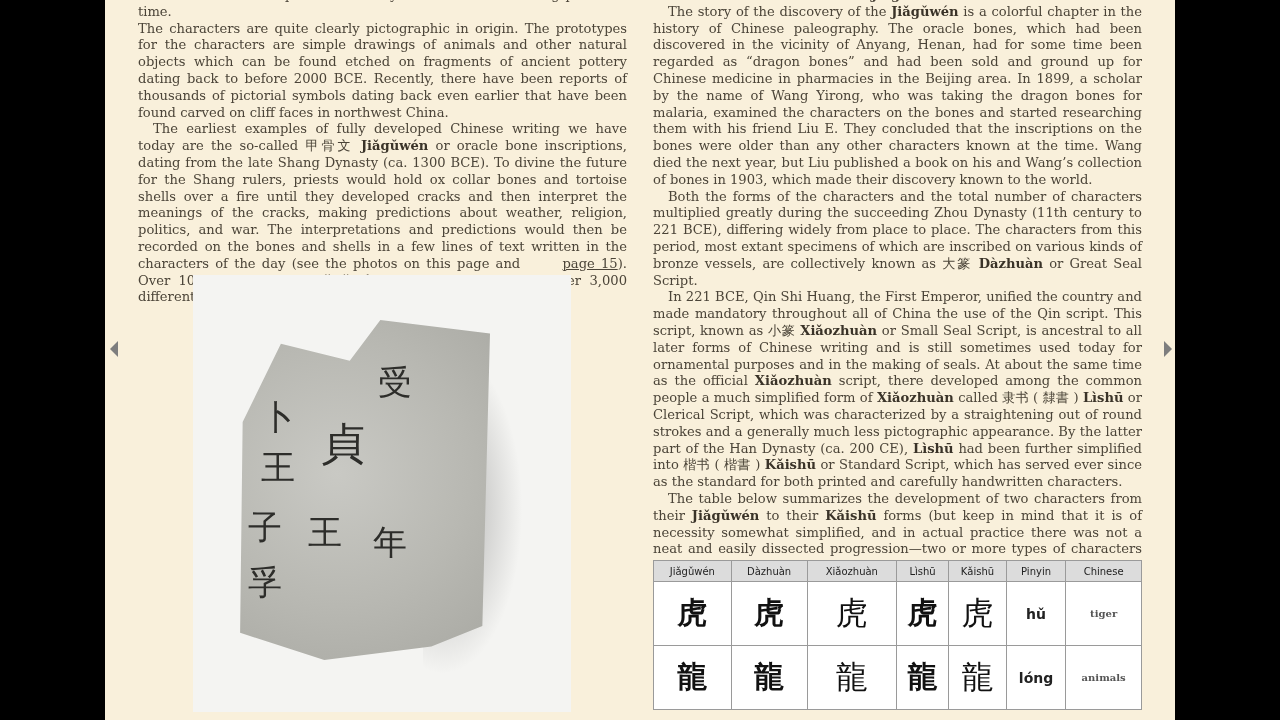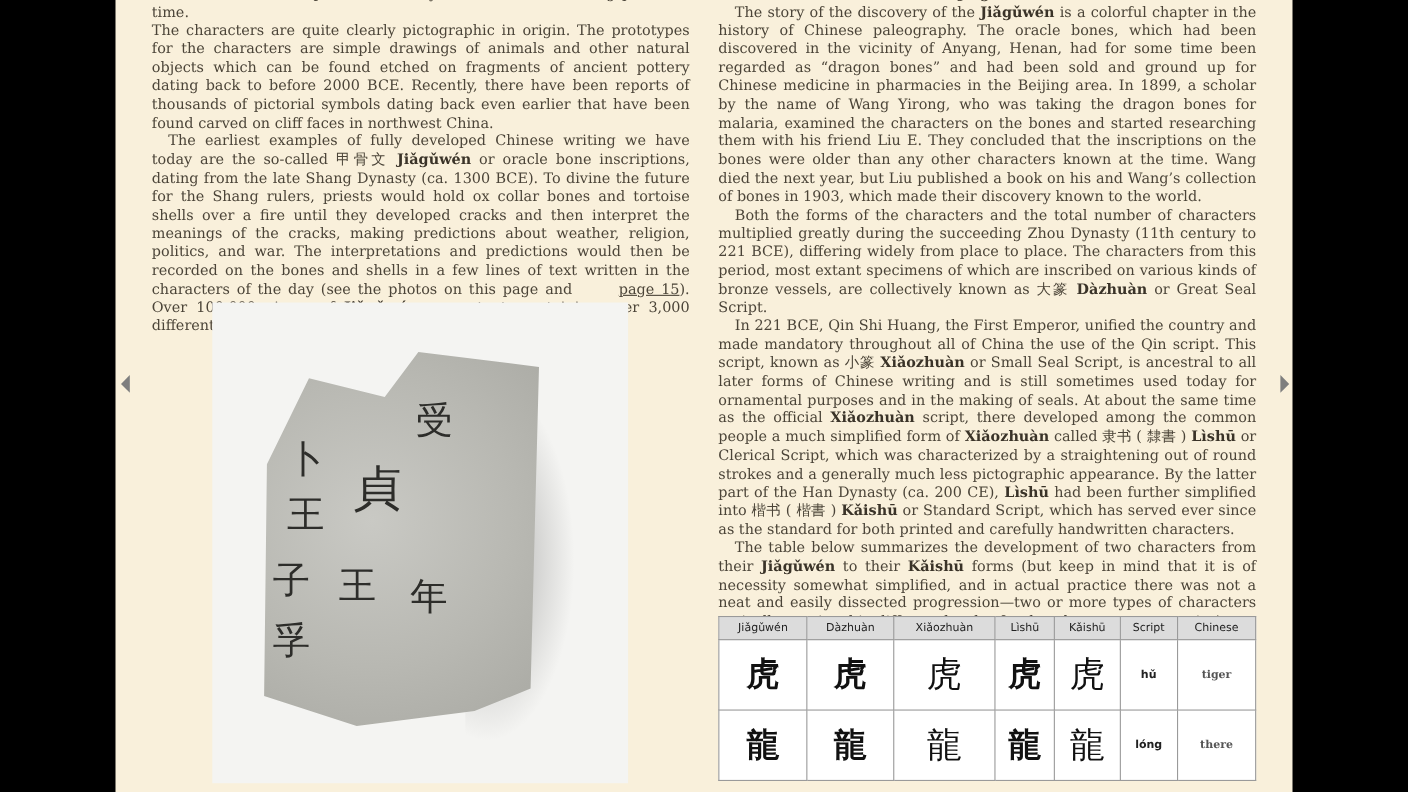"Script" th { text: Script -> Pinyin }
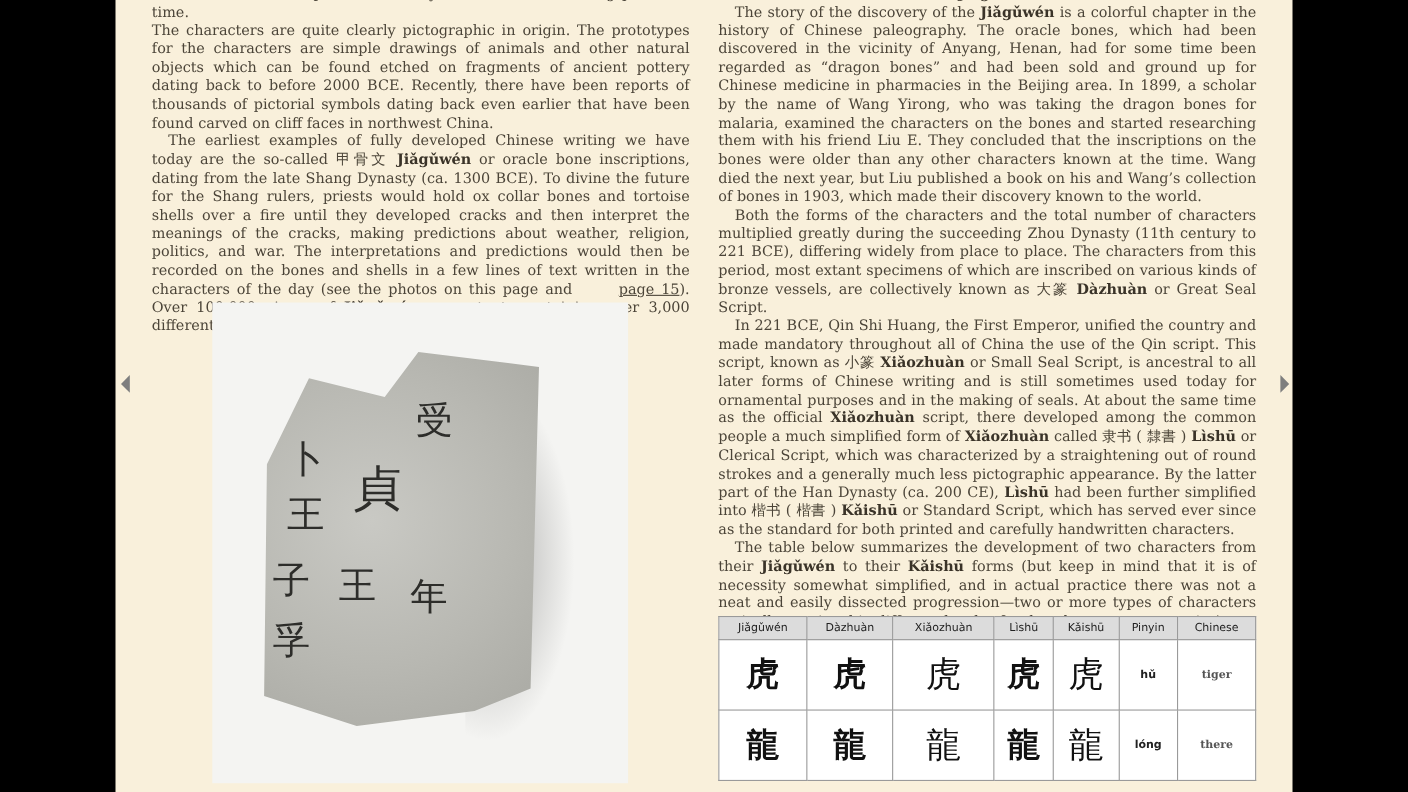"hǔ" td.pinyin { font-size: 10px -> 14px }
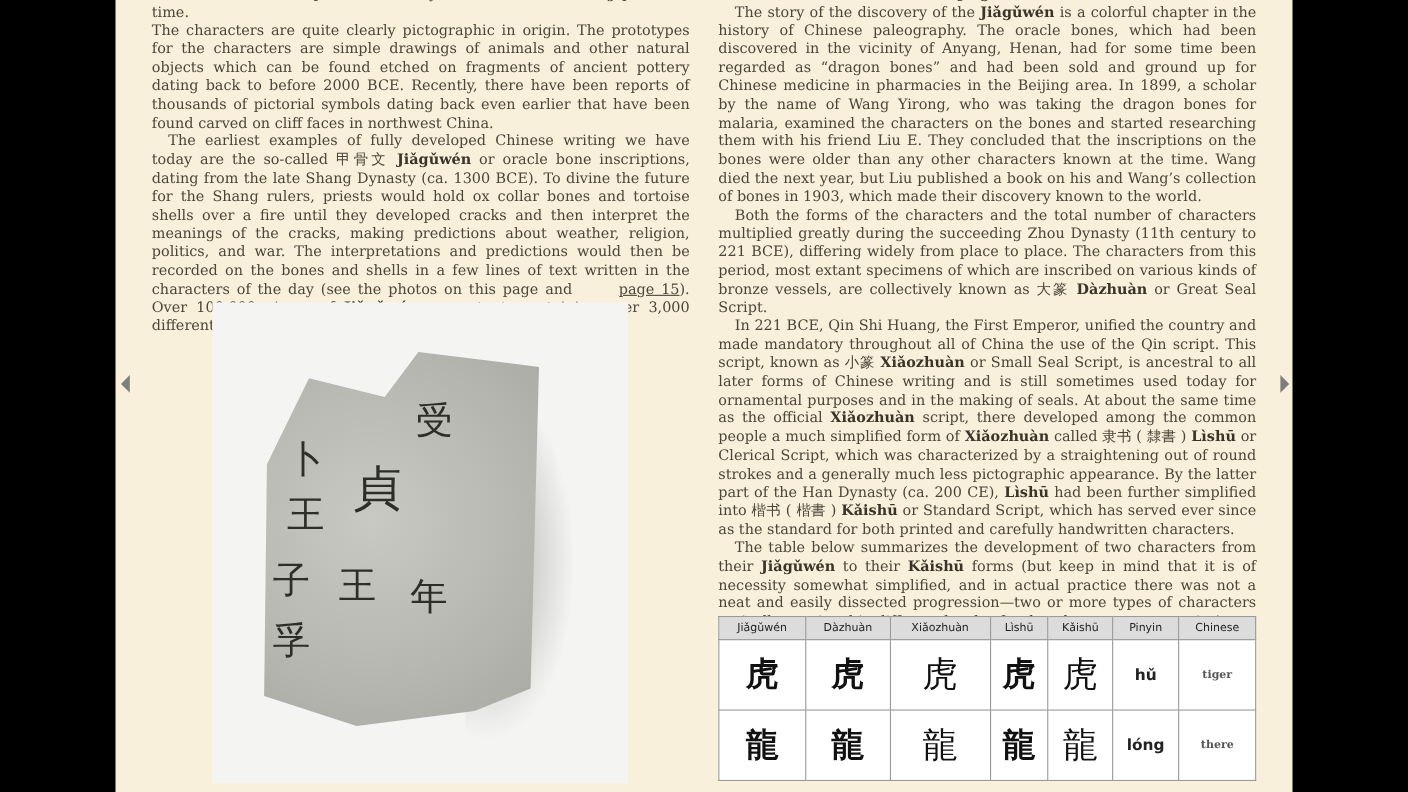"there" td.eng { text: there -> animals }
